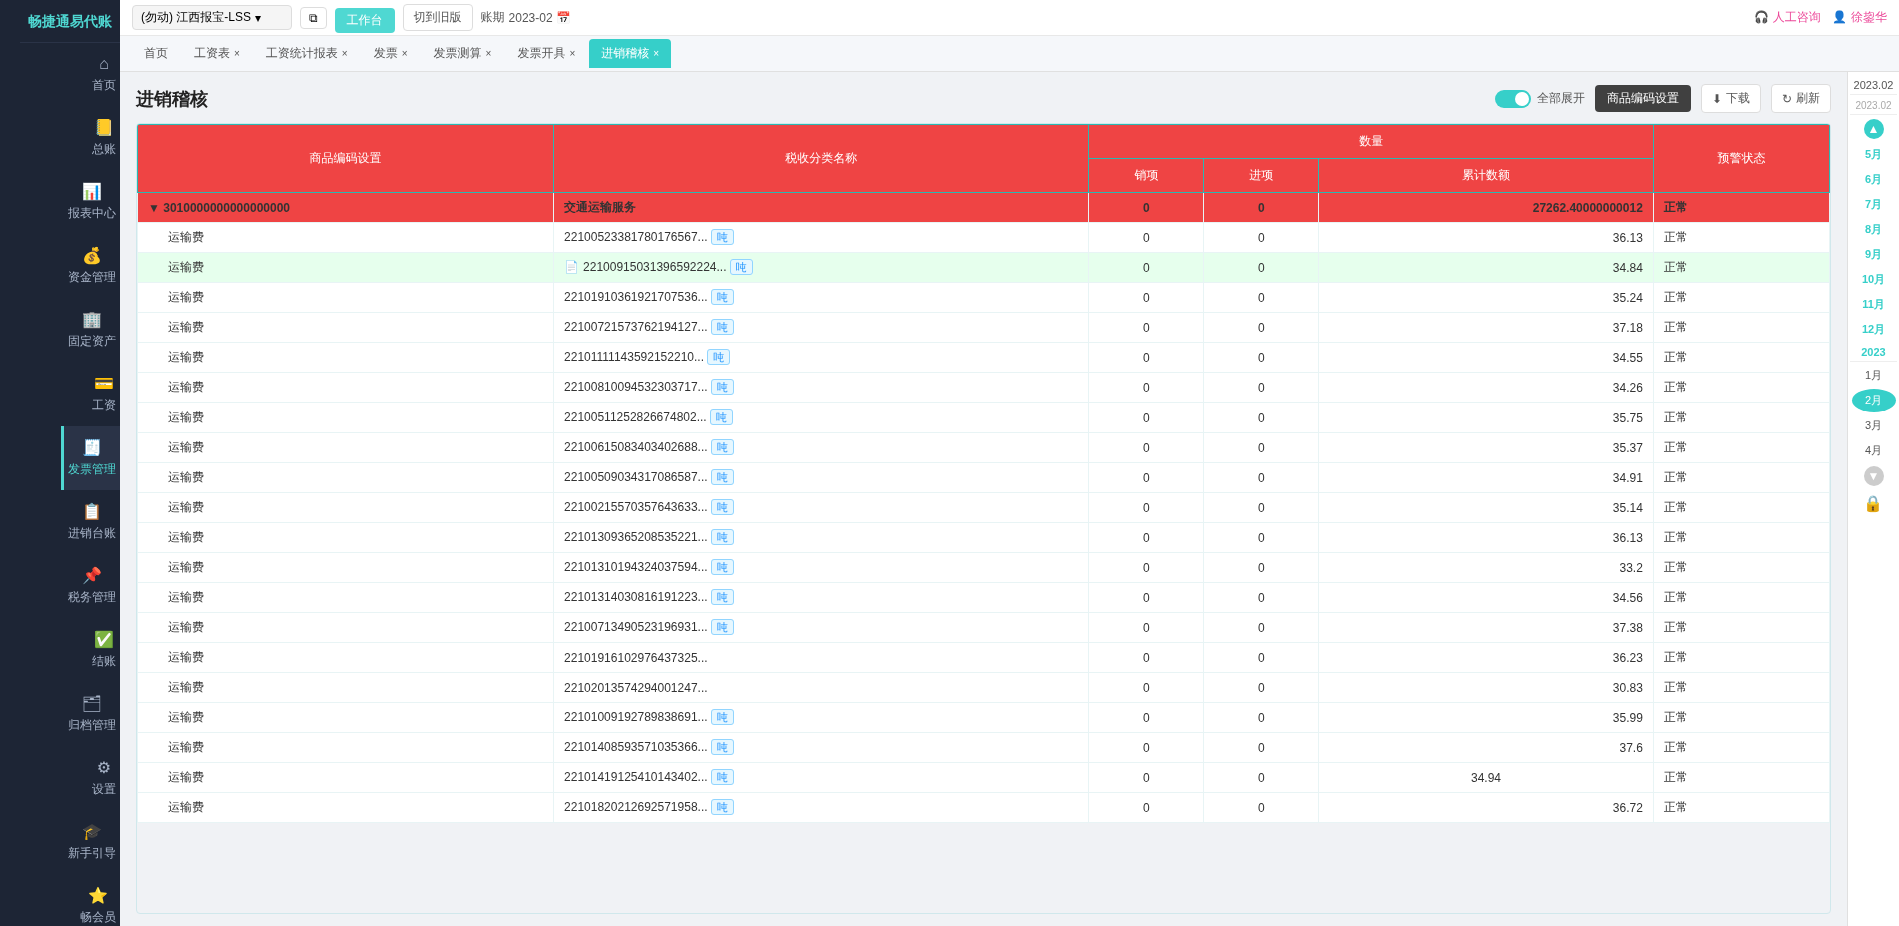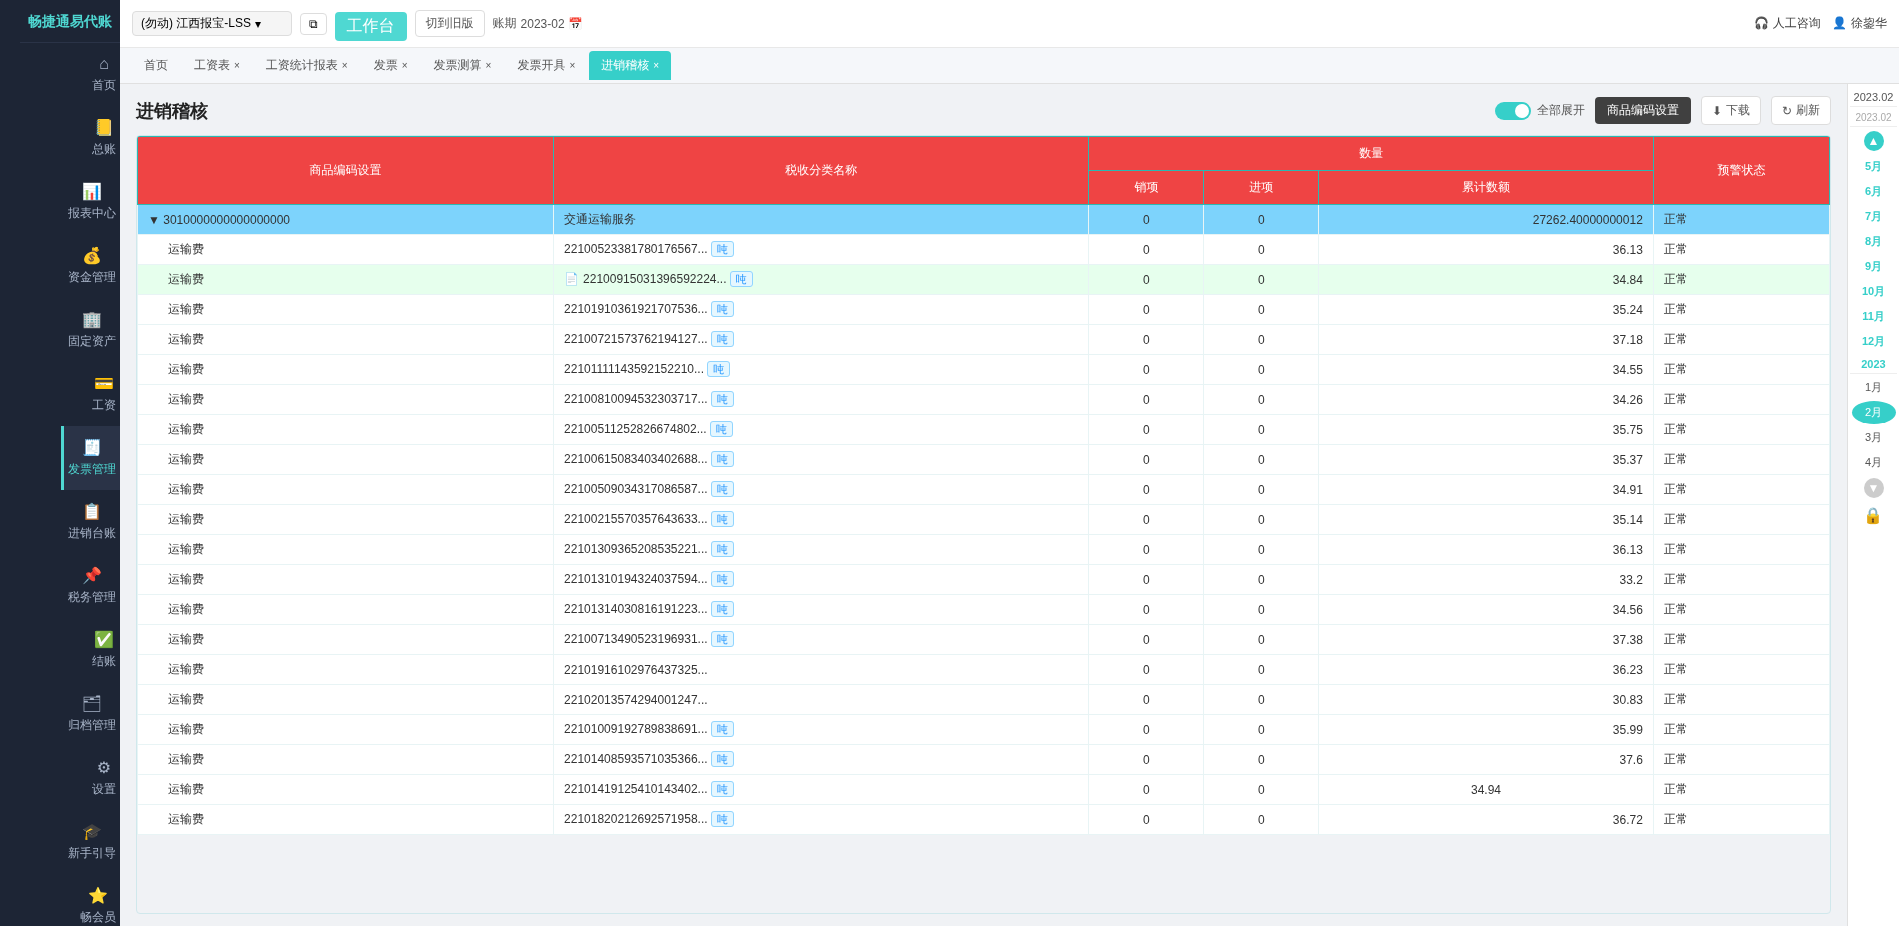"(勿动) 江西报宝-LSS" .topbar { height: 48px -> 36px }
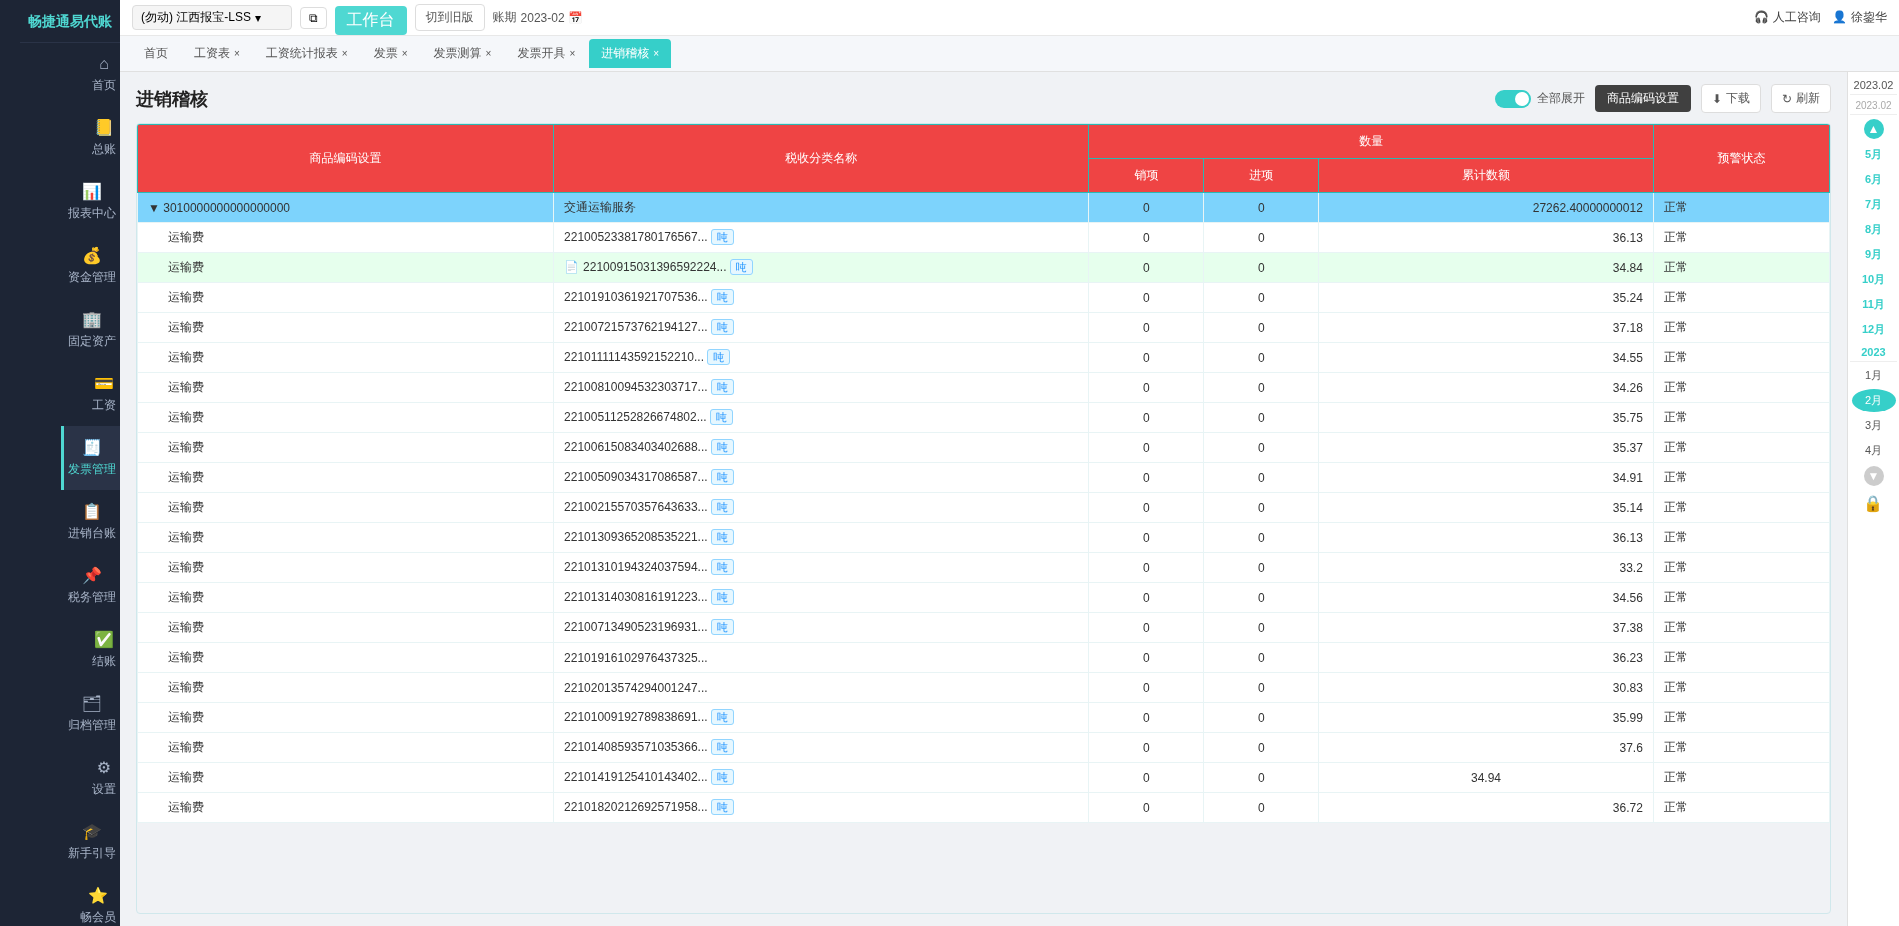"工作台" .topbar-btn { font-size: 16px -> 12px }
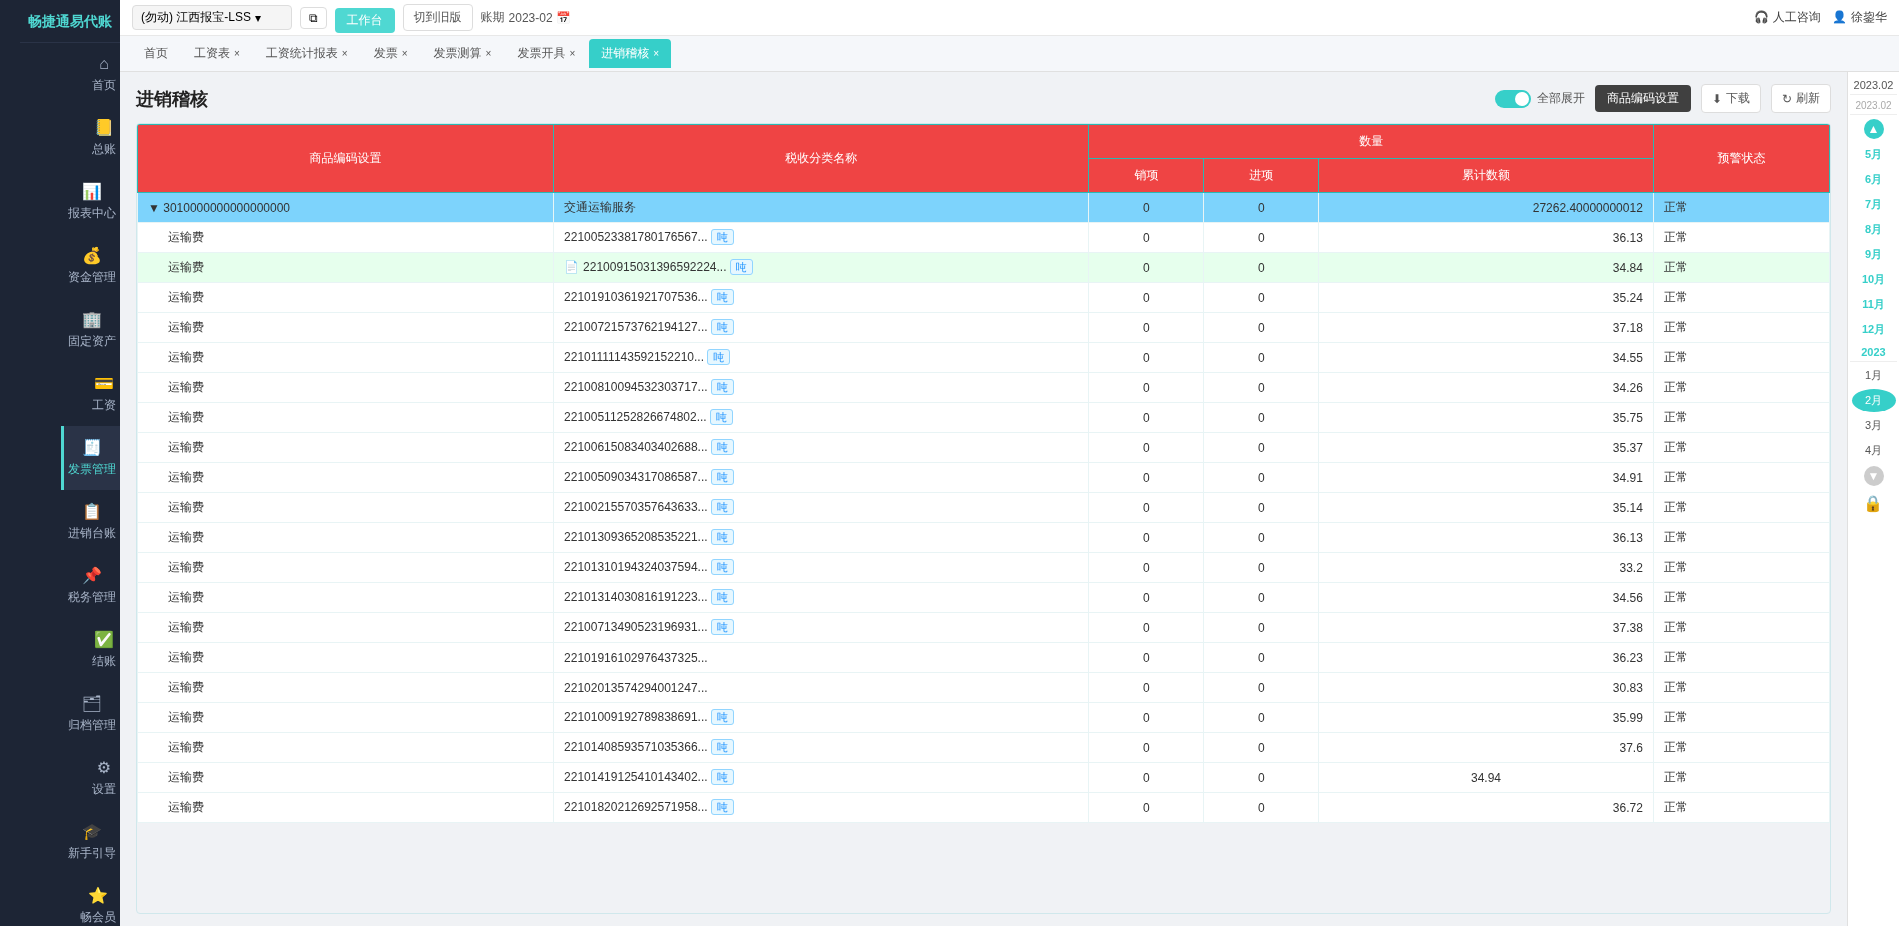"🎧 人工咨询" .topbar-right { color: #404040 -> #ec4899 }
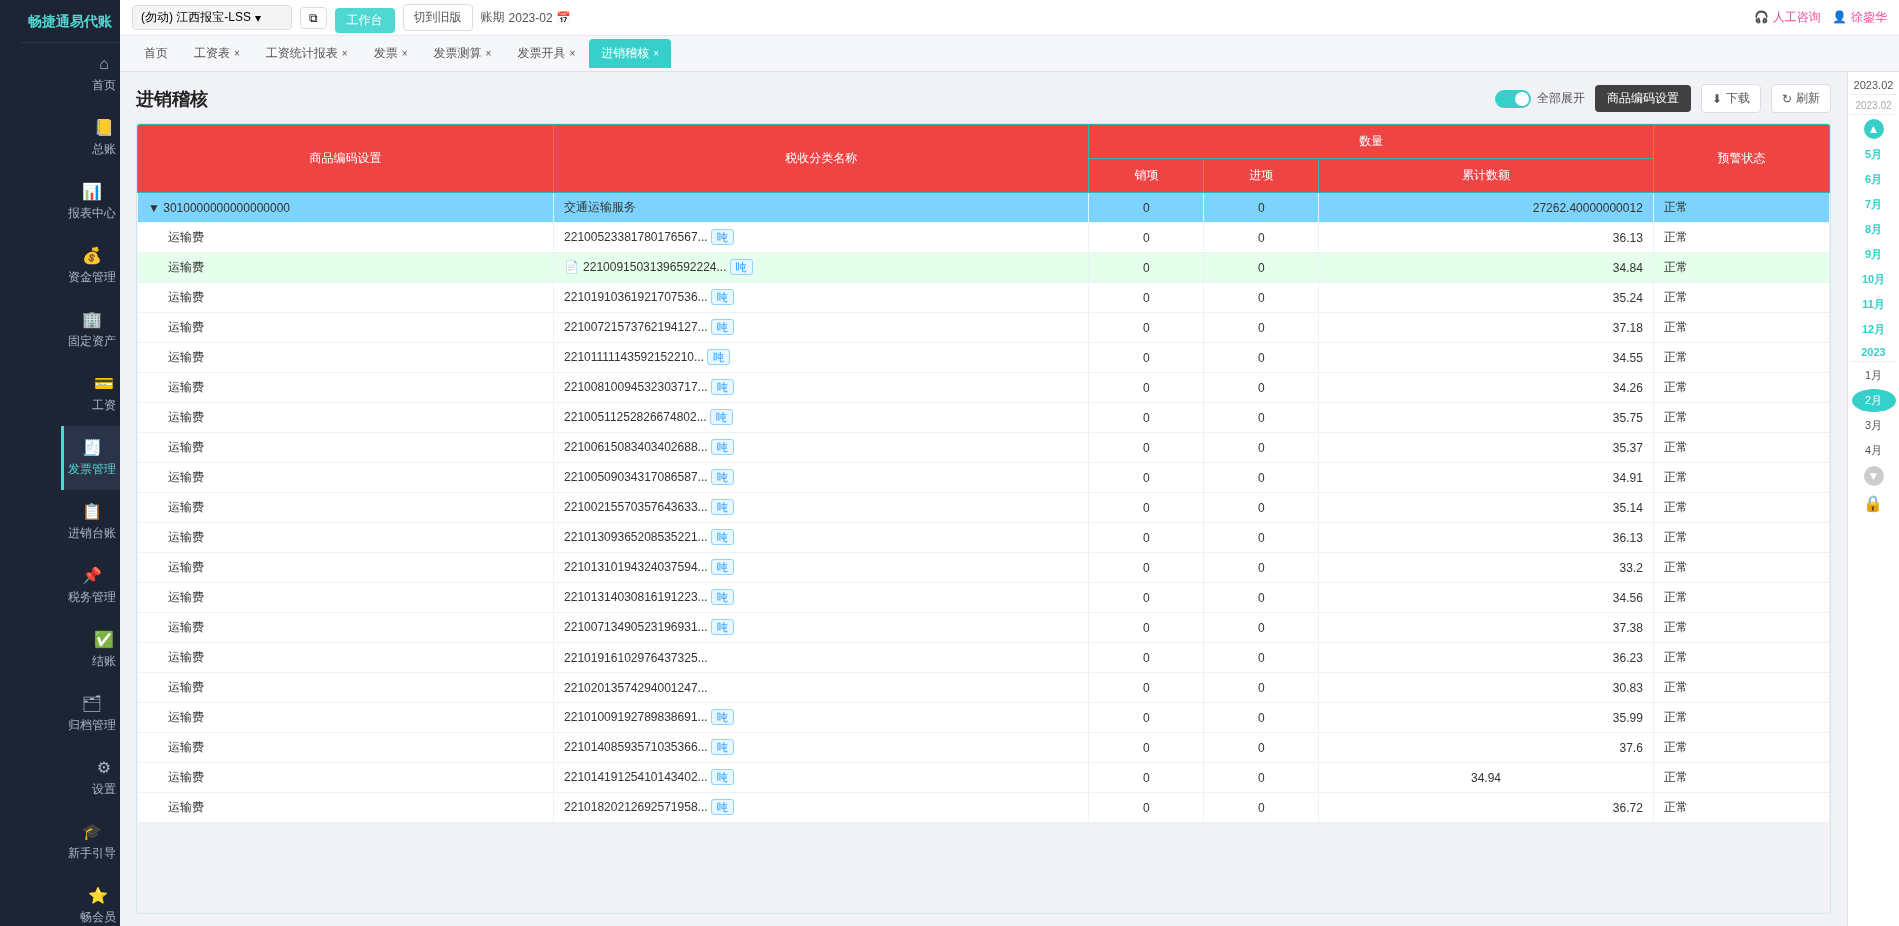"▼ 3010000000000000000" tbody tr.parent-row td { background: #7dd3fc -> #ef4444; font-weight: 400 -> 700 }
